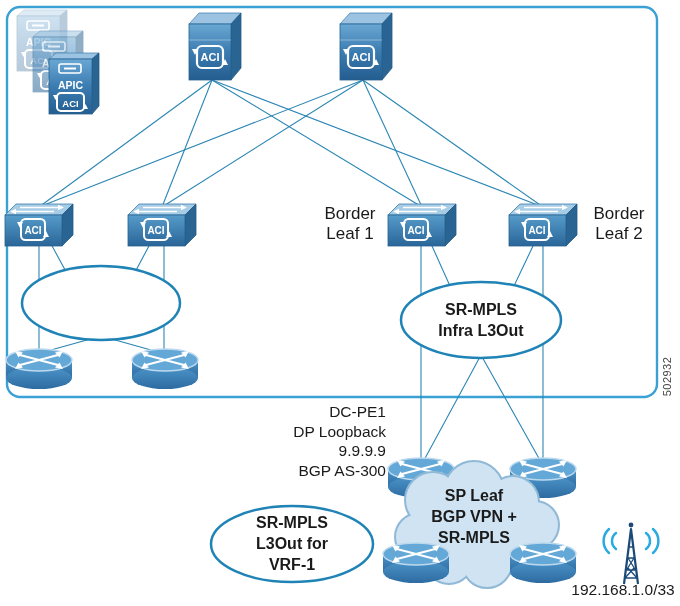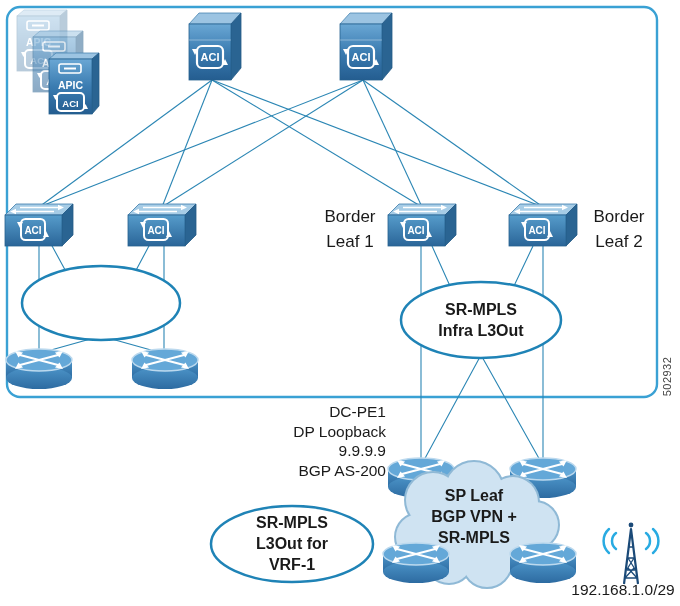"Border" .bl-label { line-height: 25px -> 20px }
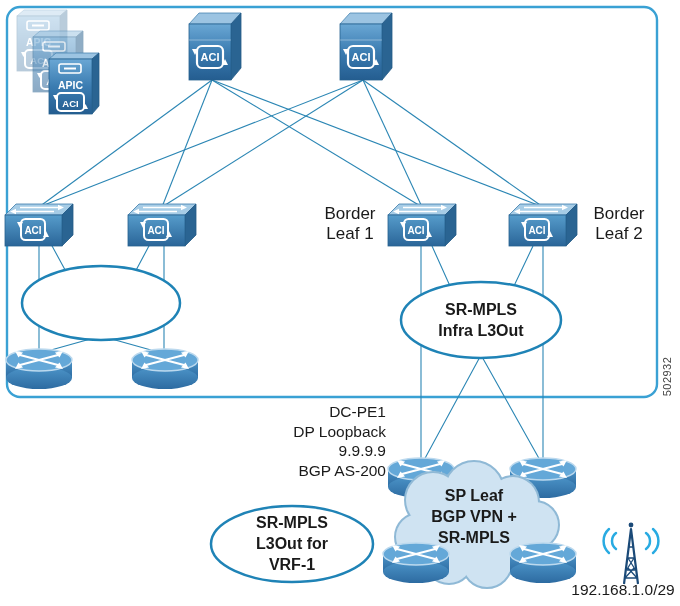"DC-PE1" div.lbl { text: AS-200 -> AS-300 }
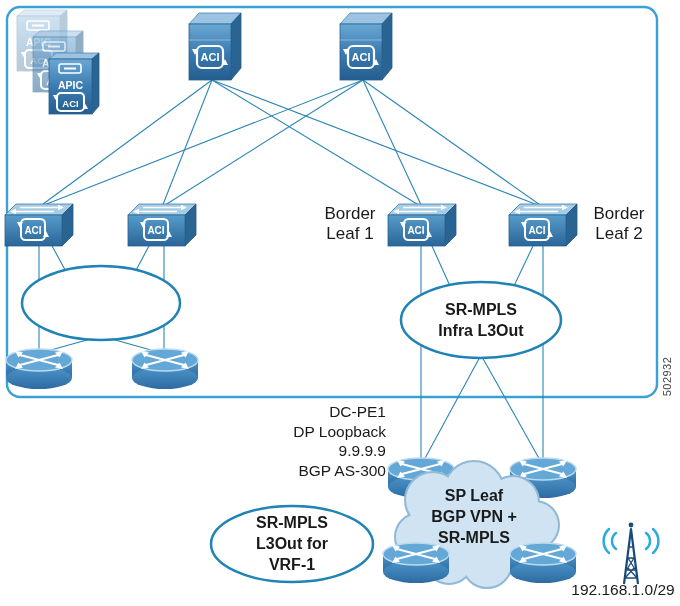"192.168.1.0/29" div.lbl { text: 192.168.1.0/29 -> 192.168.1.0/33 }
